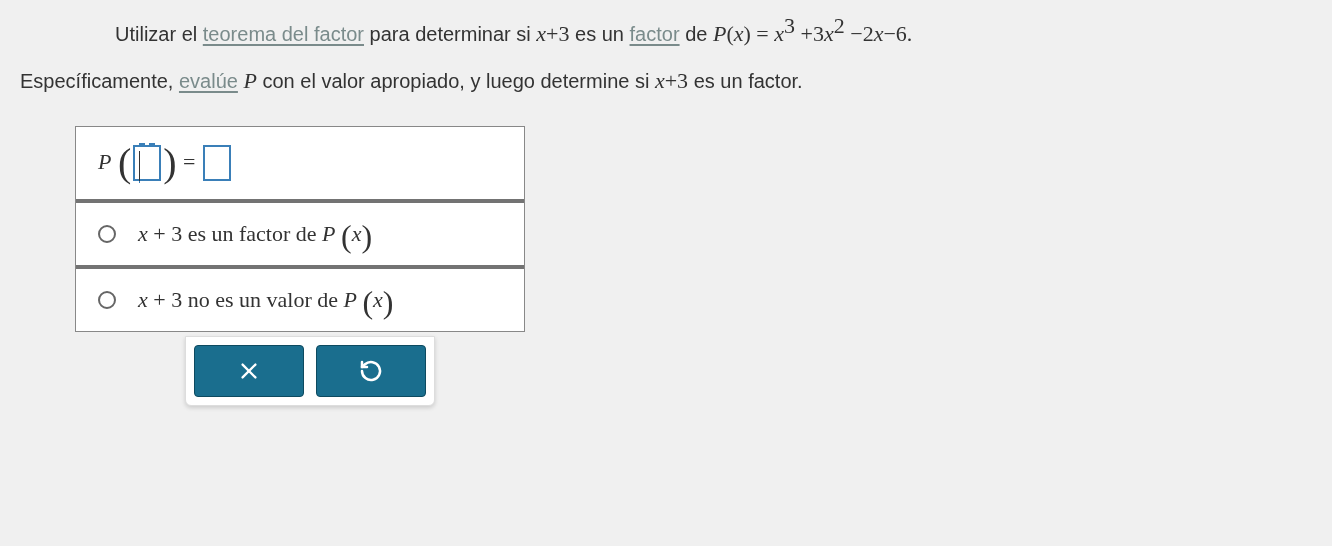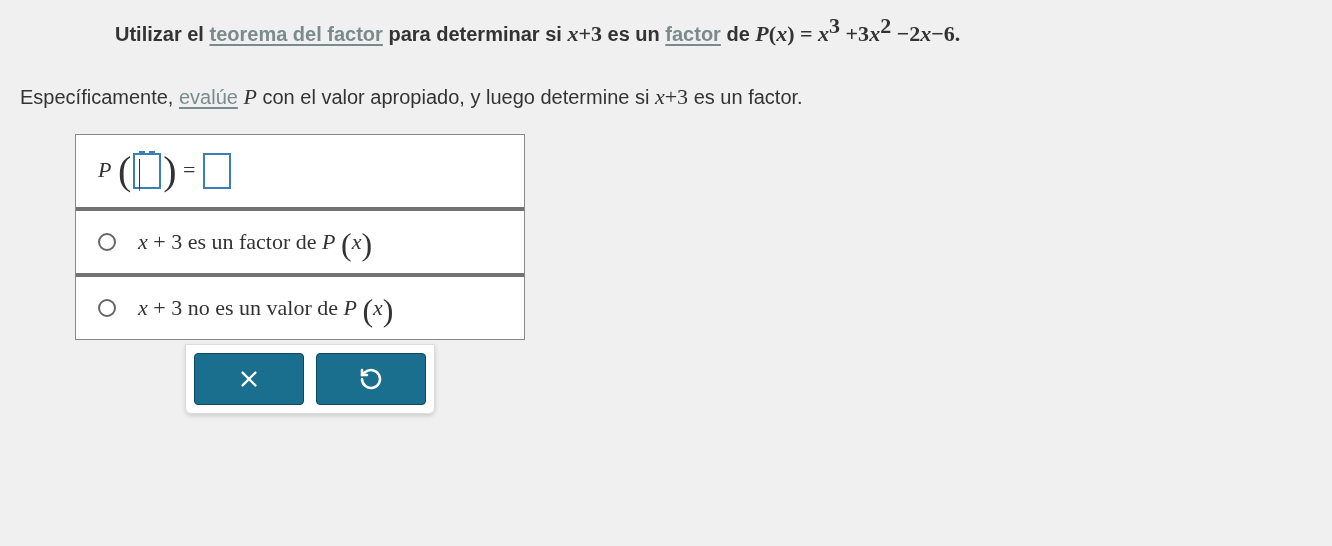"Utilizar el teorema del factor" .problem-text { font-weight: bold -> none; margin-bottom: 28px -> 12px }
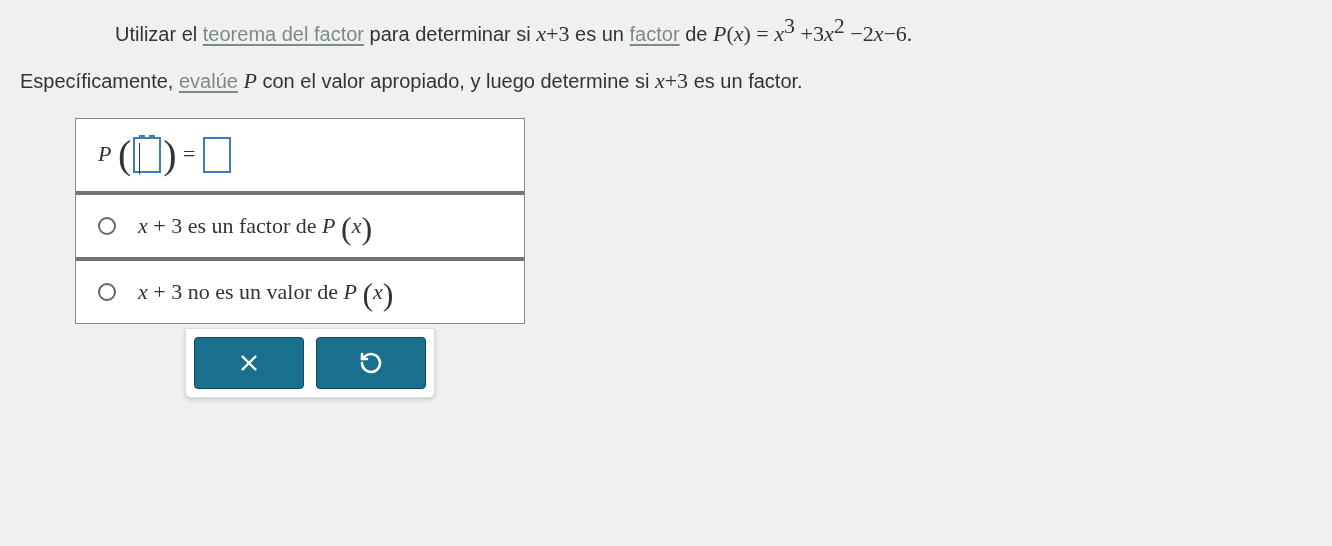"Específicamente, evalúe P con el" .instruction { margin-bottom: 20px -> 28px }
